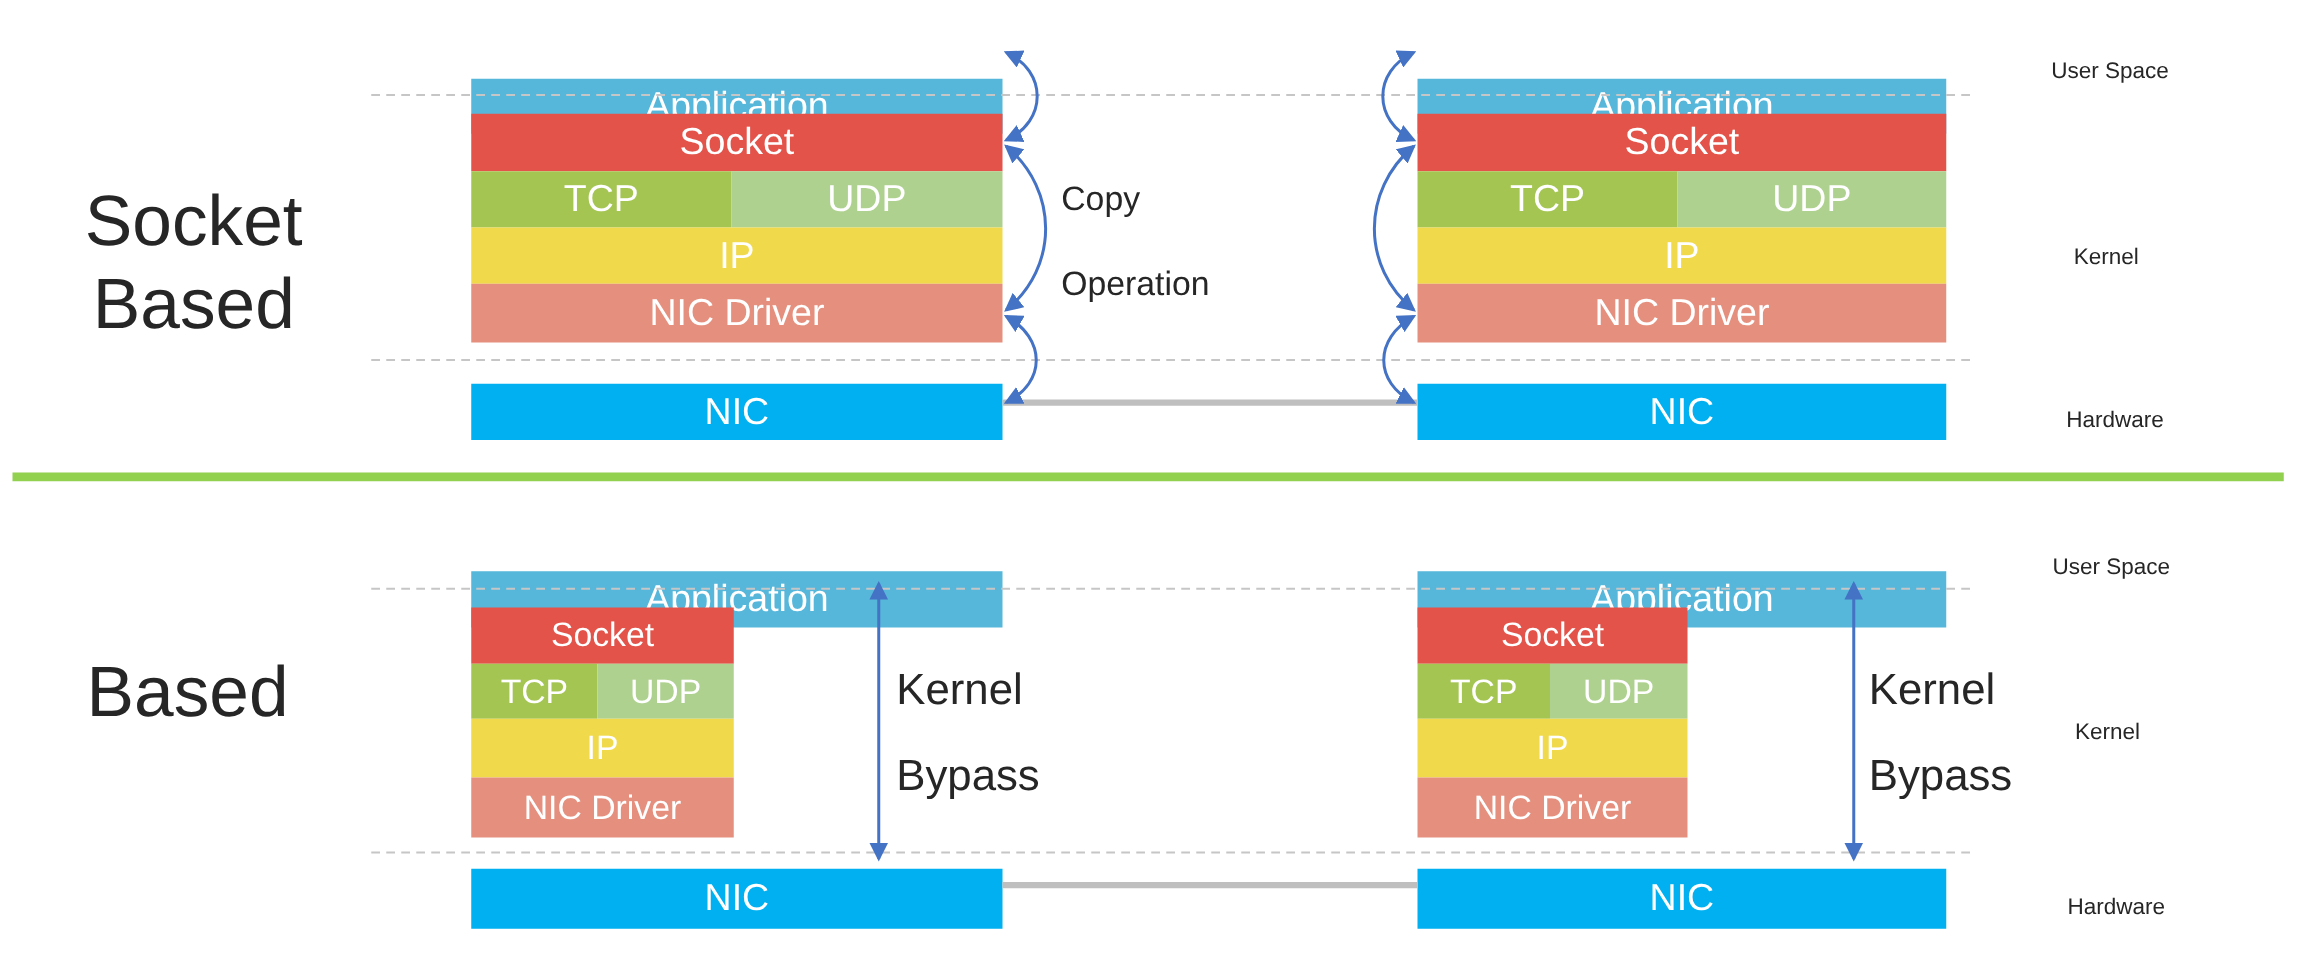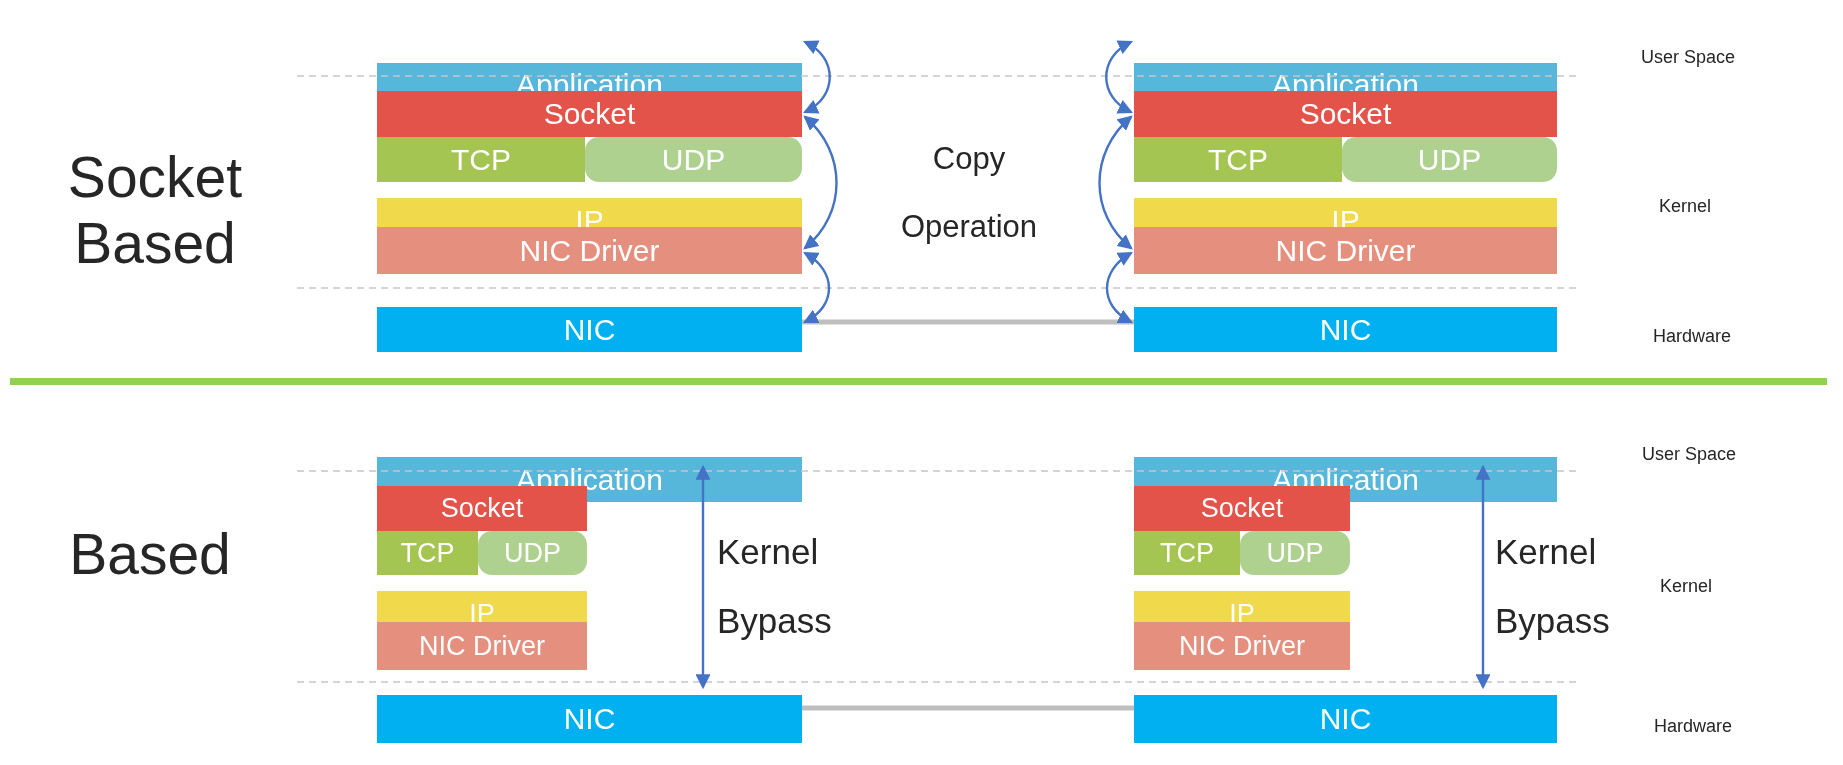"UDP" .c-udp { border-radius: 14px -> none }
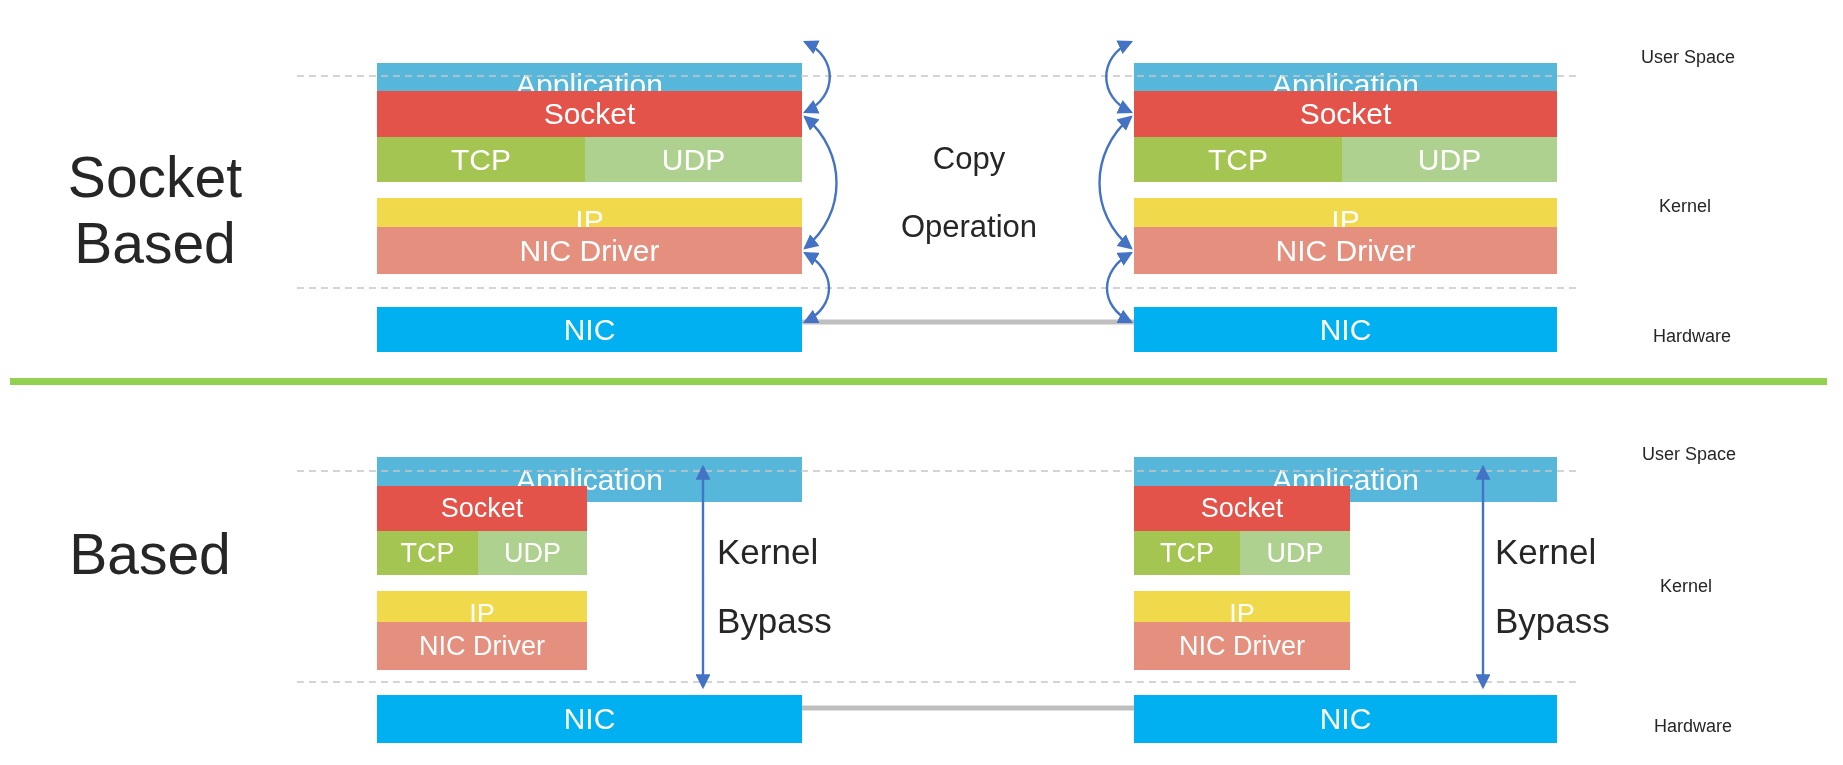"Copy" .annotation { font-size: 31px -> 27px; text-align: center -> none }
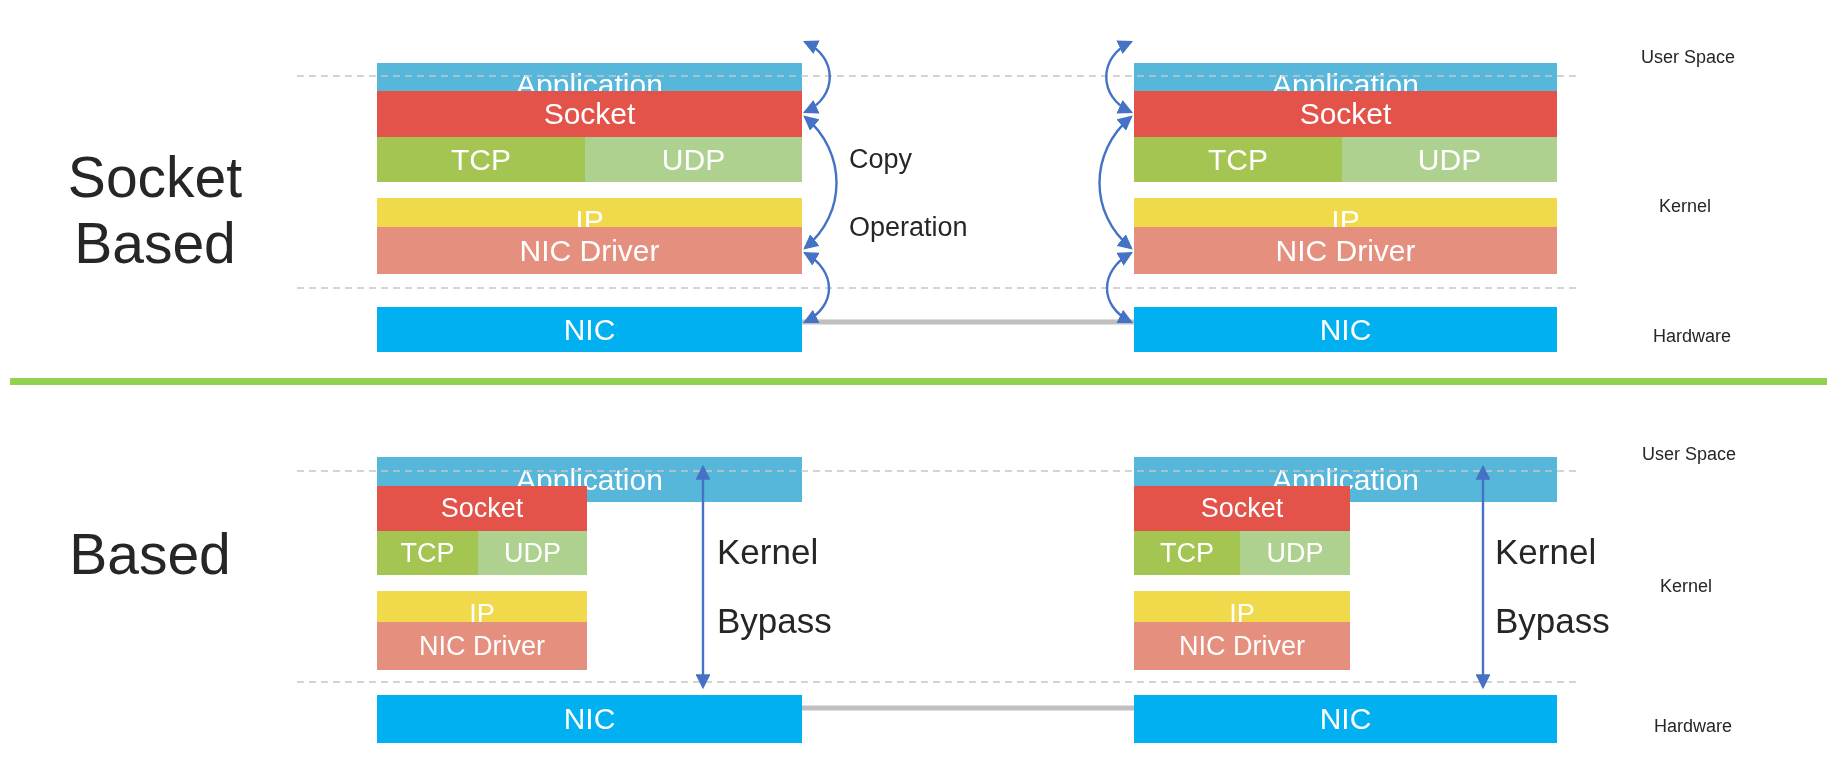"IP" .c-ip { margin-top: 16px -> none }
